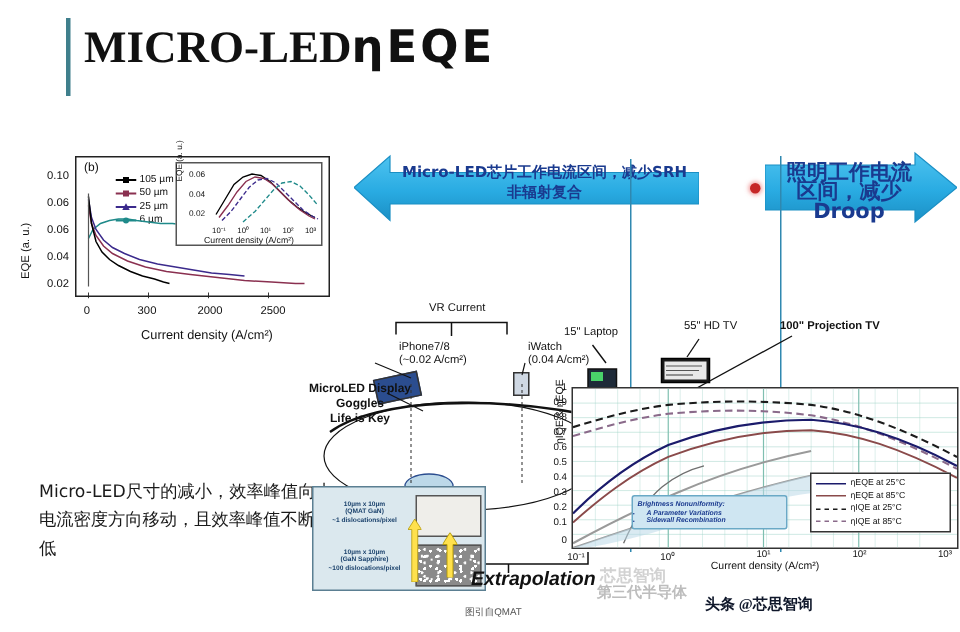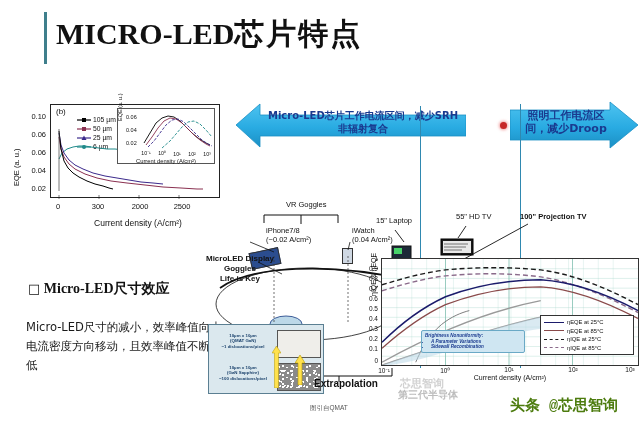"芯片特点" span.cn { text: 芯片特点 -> ηEQE }
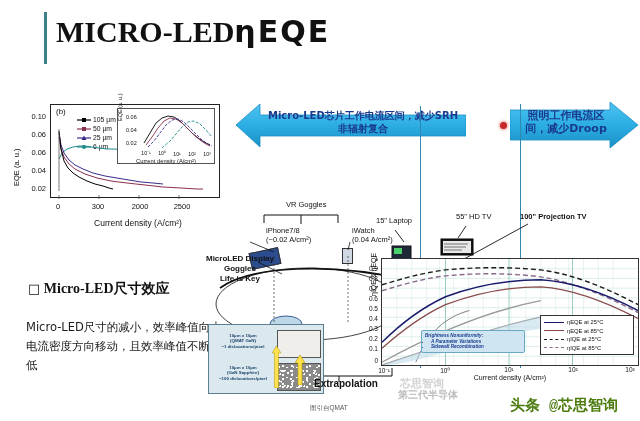"照明工作电流区间，减少Droop" .arrow-right .arrow-text { font-size: 11px -> 14px }
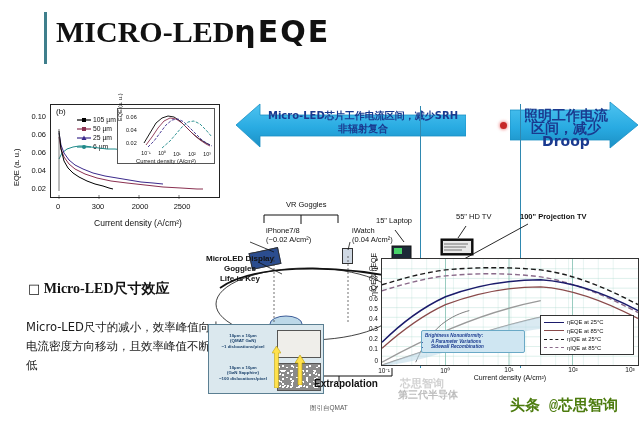"VR Goggles" div.lbl { text: Goggles -> Current }
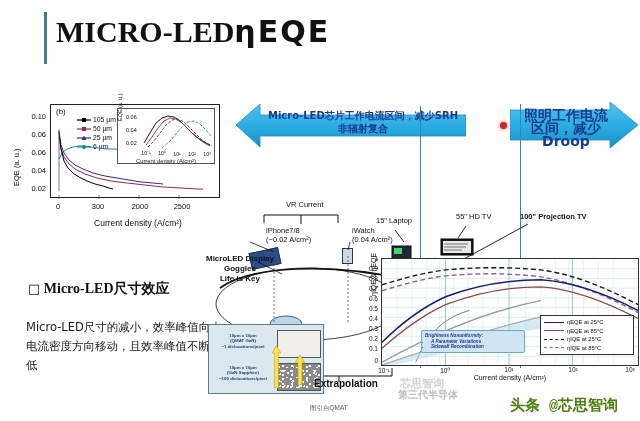"□ Micro-LED尺寸效应" div.bullet-head { html: <div> <span>□</span> <span>Micro-LED</span><span>尺寸效应</span> </div> -> none }
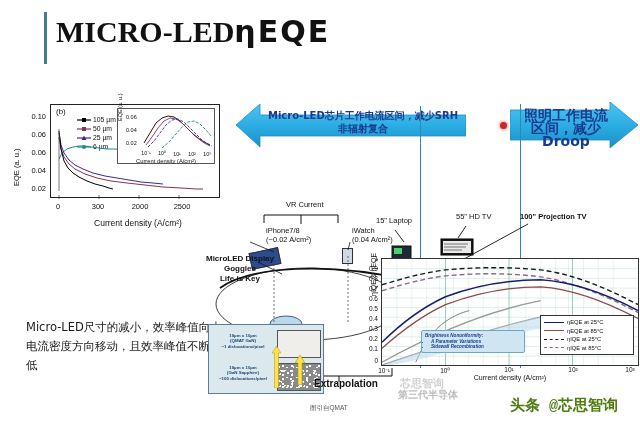"Extrapolation" .extrapolation { font-size: 10px -> 13px; font-style: none -> italic }
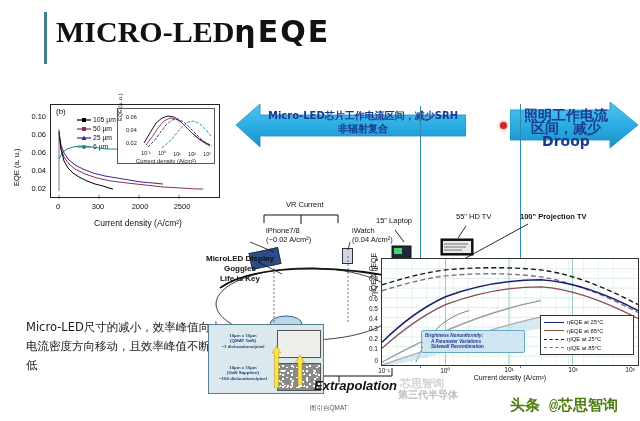"芯思智询" .wm { font-family: Liberation Mono, monospace -> Liberation Serif, serif }
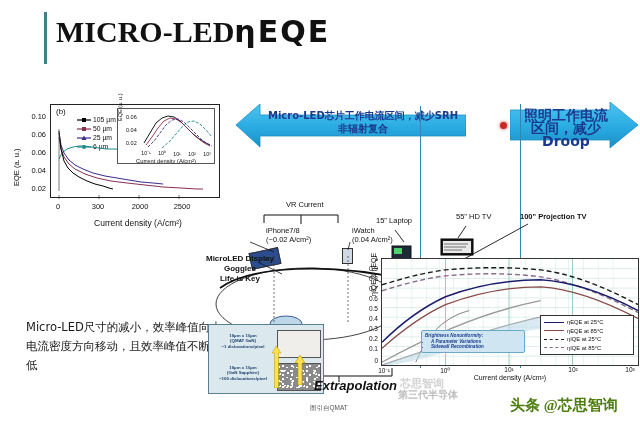"头条 @芯思智询" .wm2 { color: #4d7c0f -> #0f172a; font-size: 15px -> 10px; margin-left: 40px -> none }
